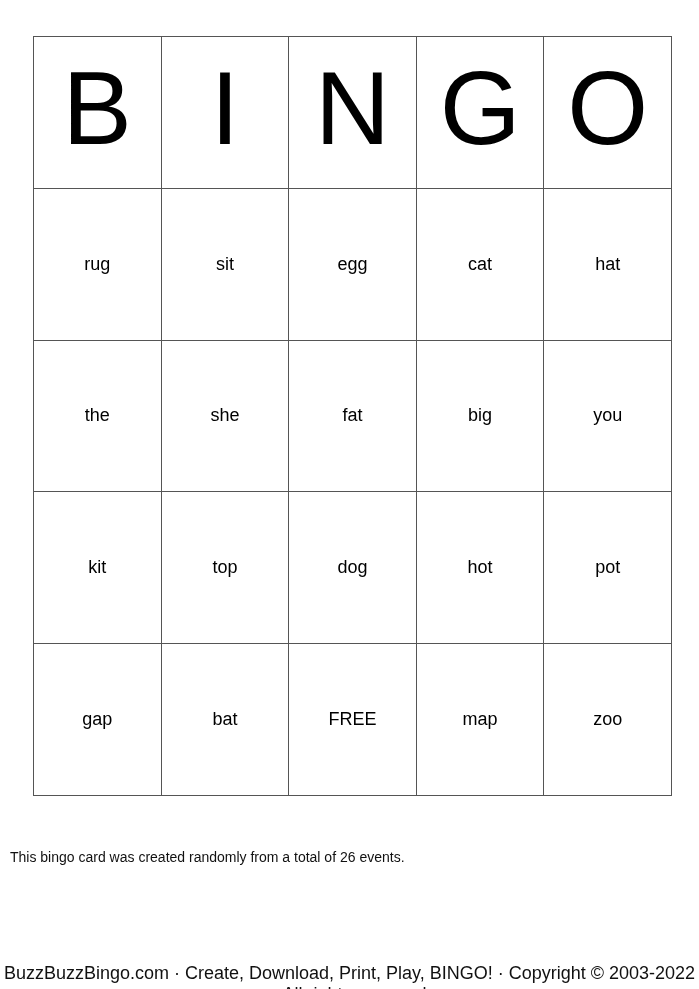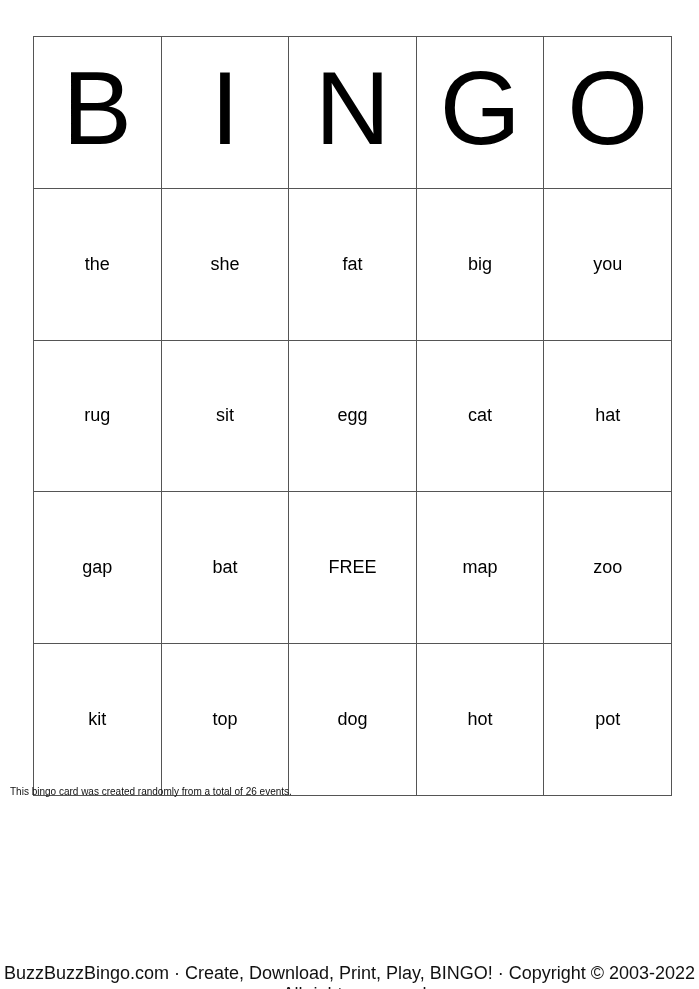"the" tr { order: before "rug" -> after "rug" }
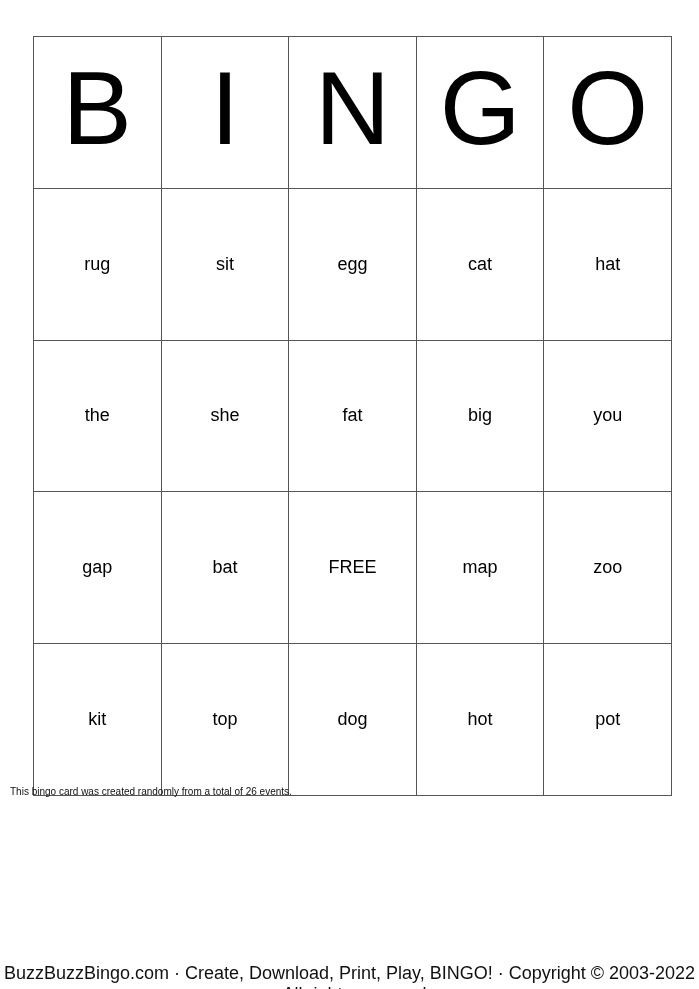"gap" tr { order: before "kit" -> after "kit" }
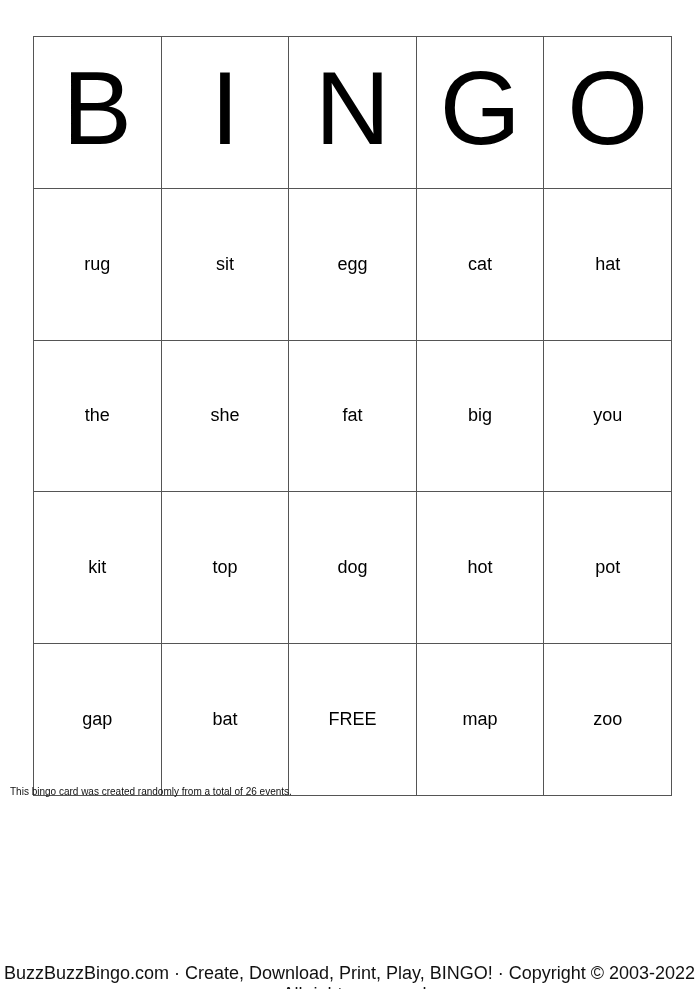"This bingo card was created" .note { font-size: 10px -> 14px; top: 785px -> 851px }
